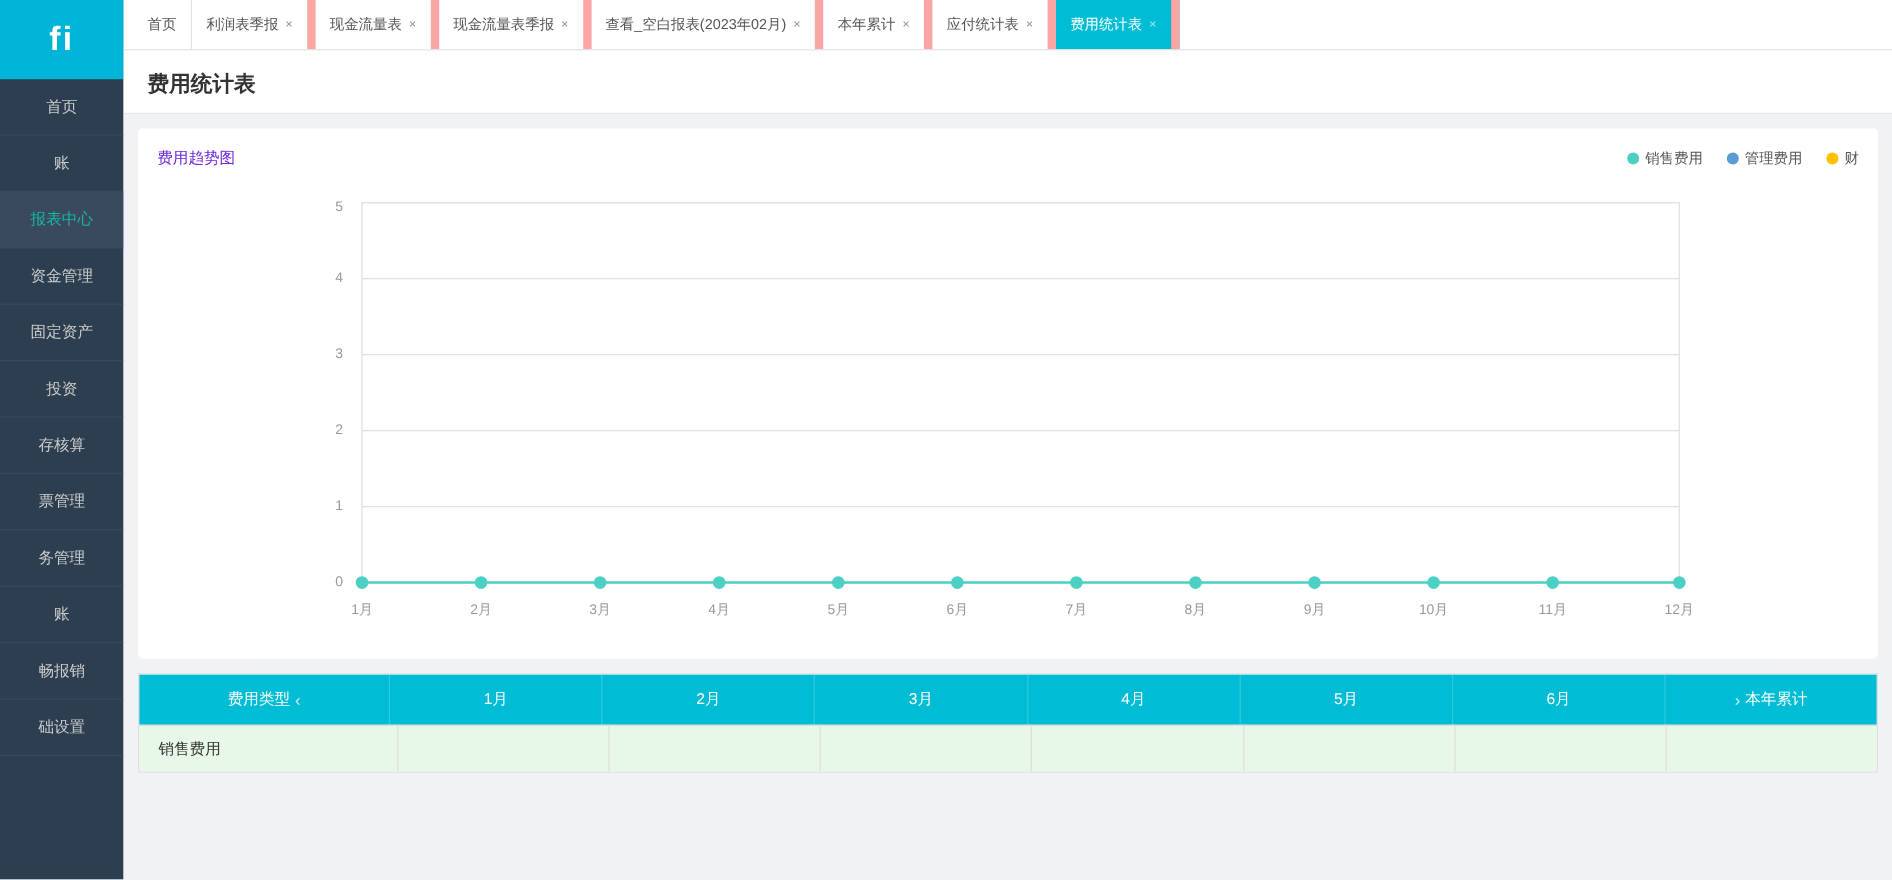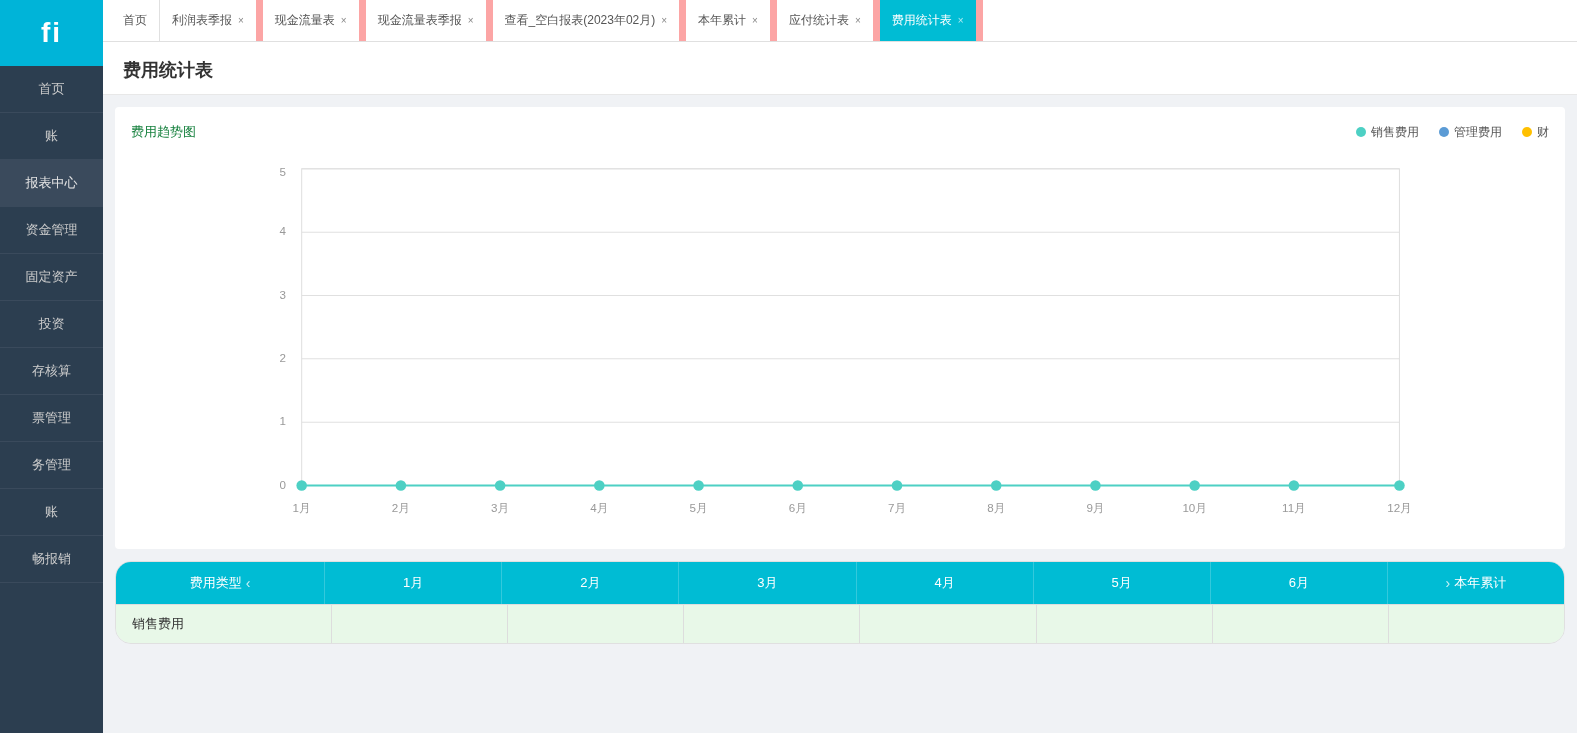"费用趋势图" .chart-title { color: #15803d -> #6d28d9 }
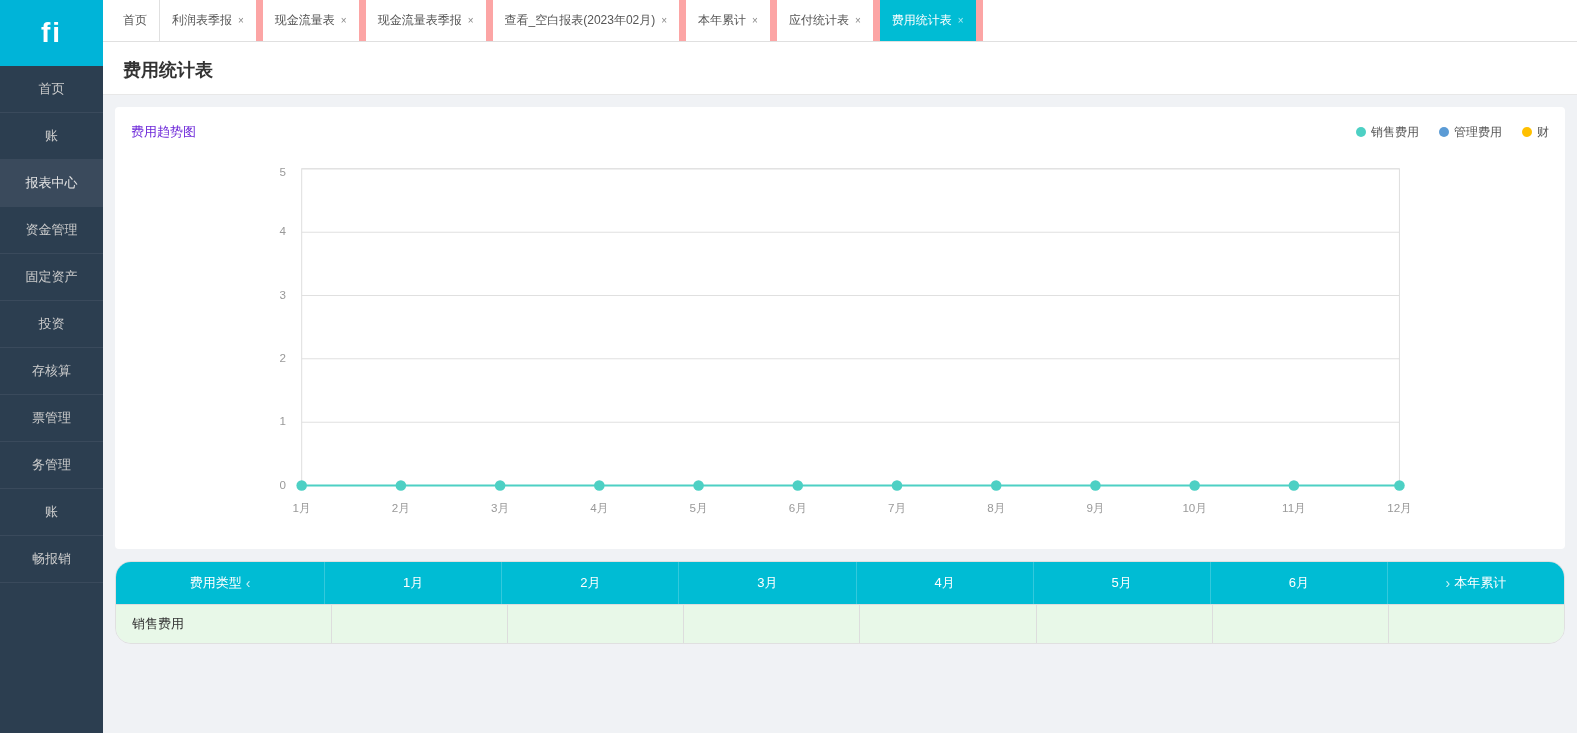"报表中心" .sidebar-item.active { color: #e5e5e5 -> #14b8a6 }
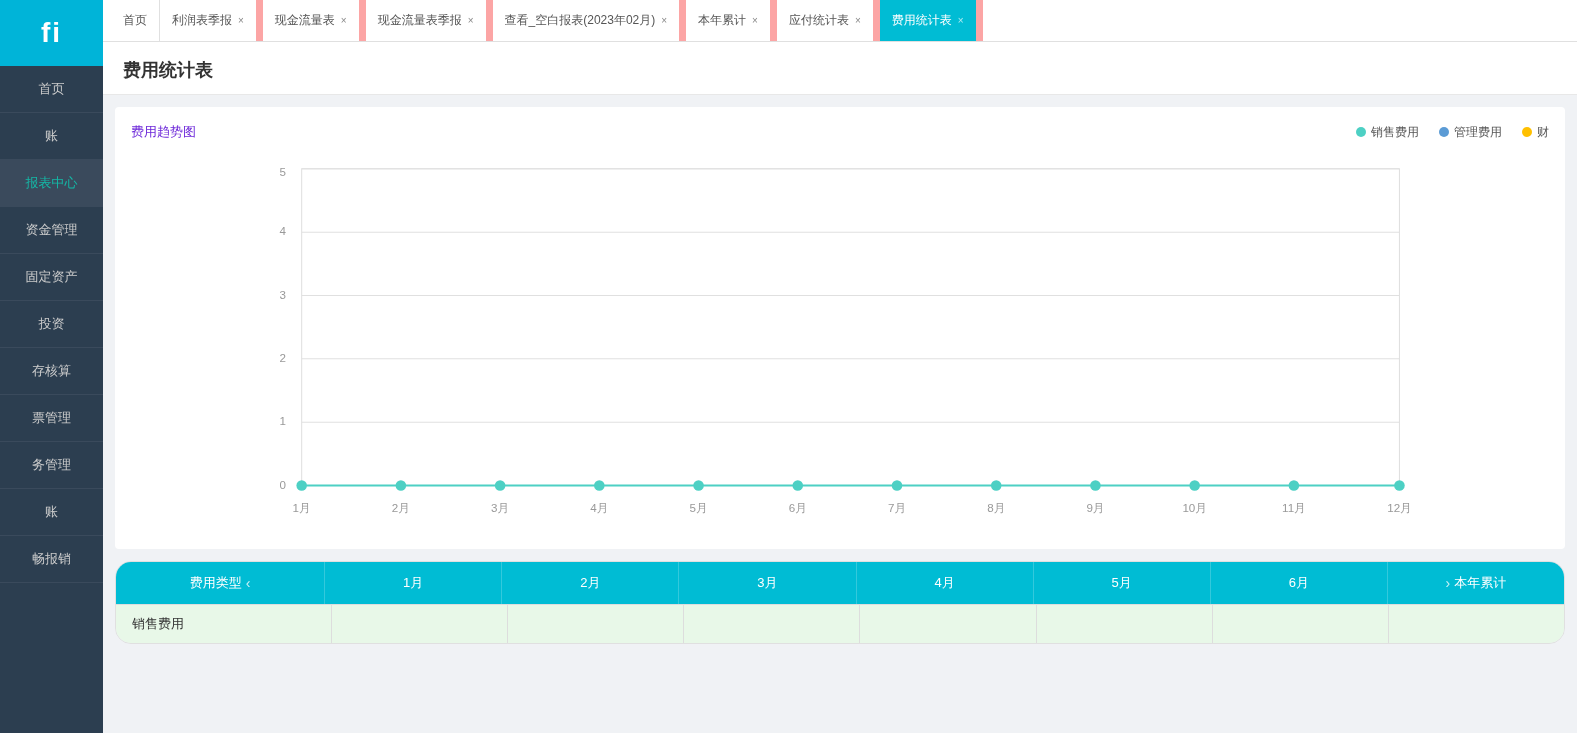"费用类型" .table-section { border-radius: 16px -> 0 }
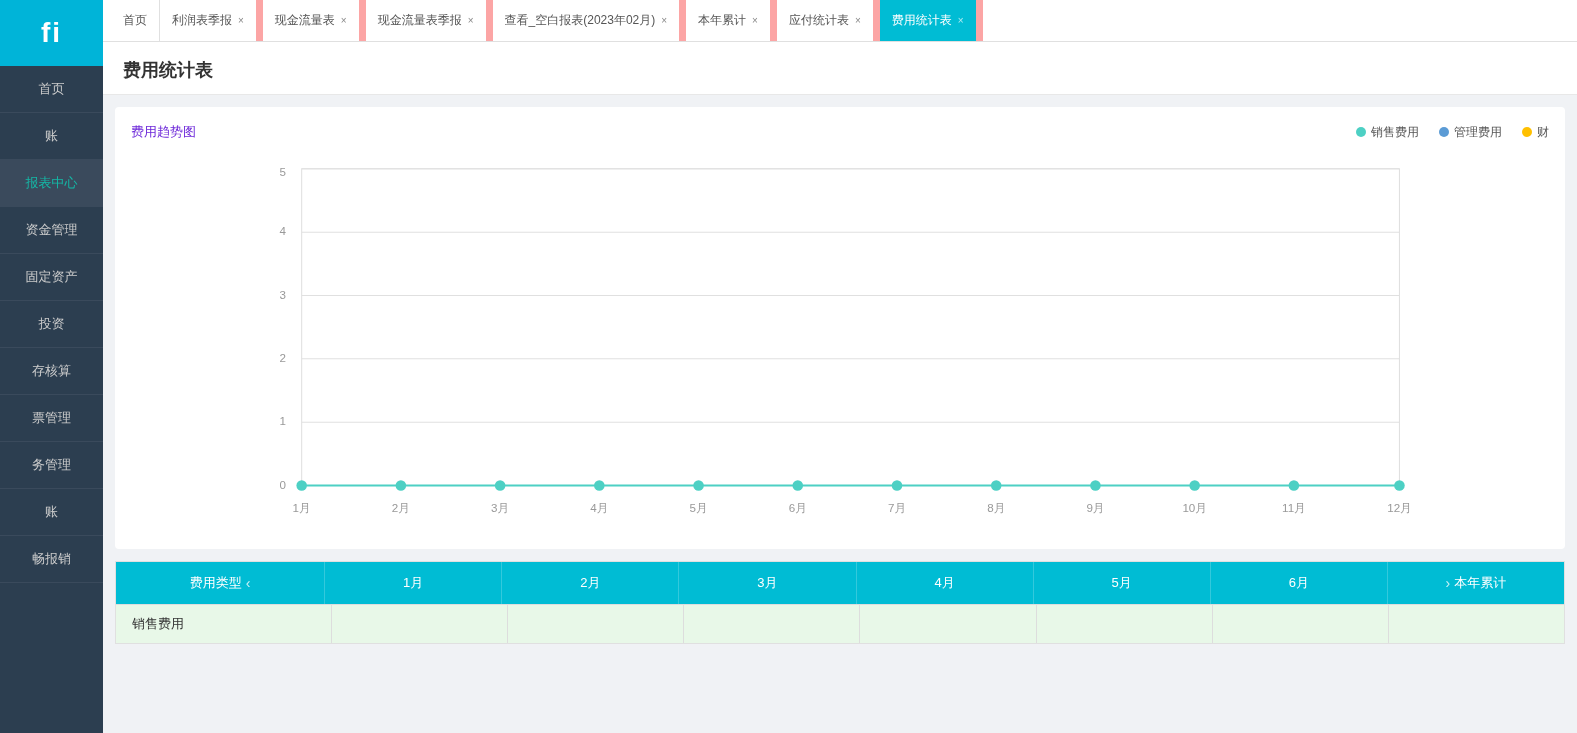"础设置" div.sidebar-item { html: none -> <div> <span>础设置</span> </div> }
